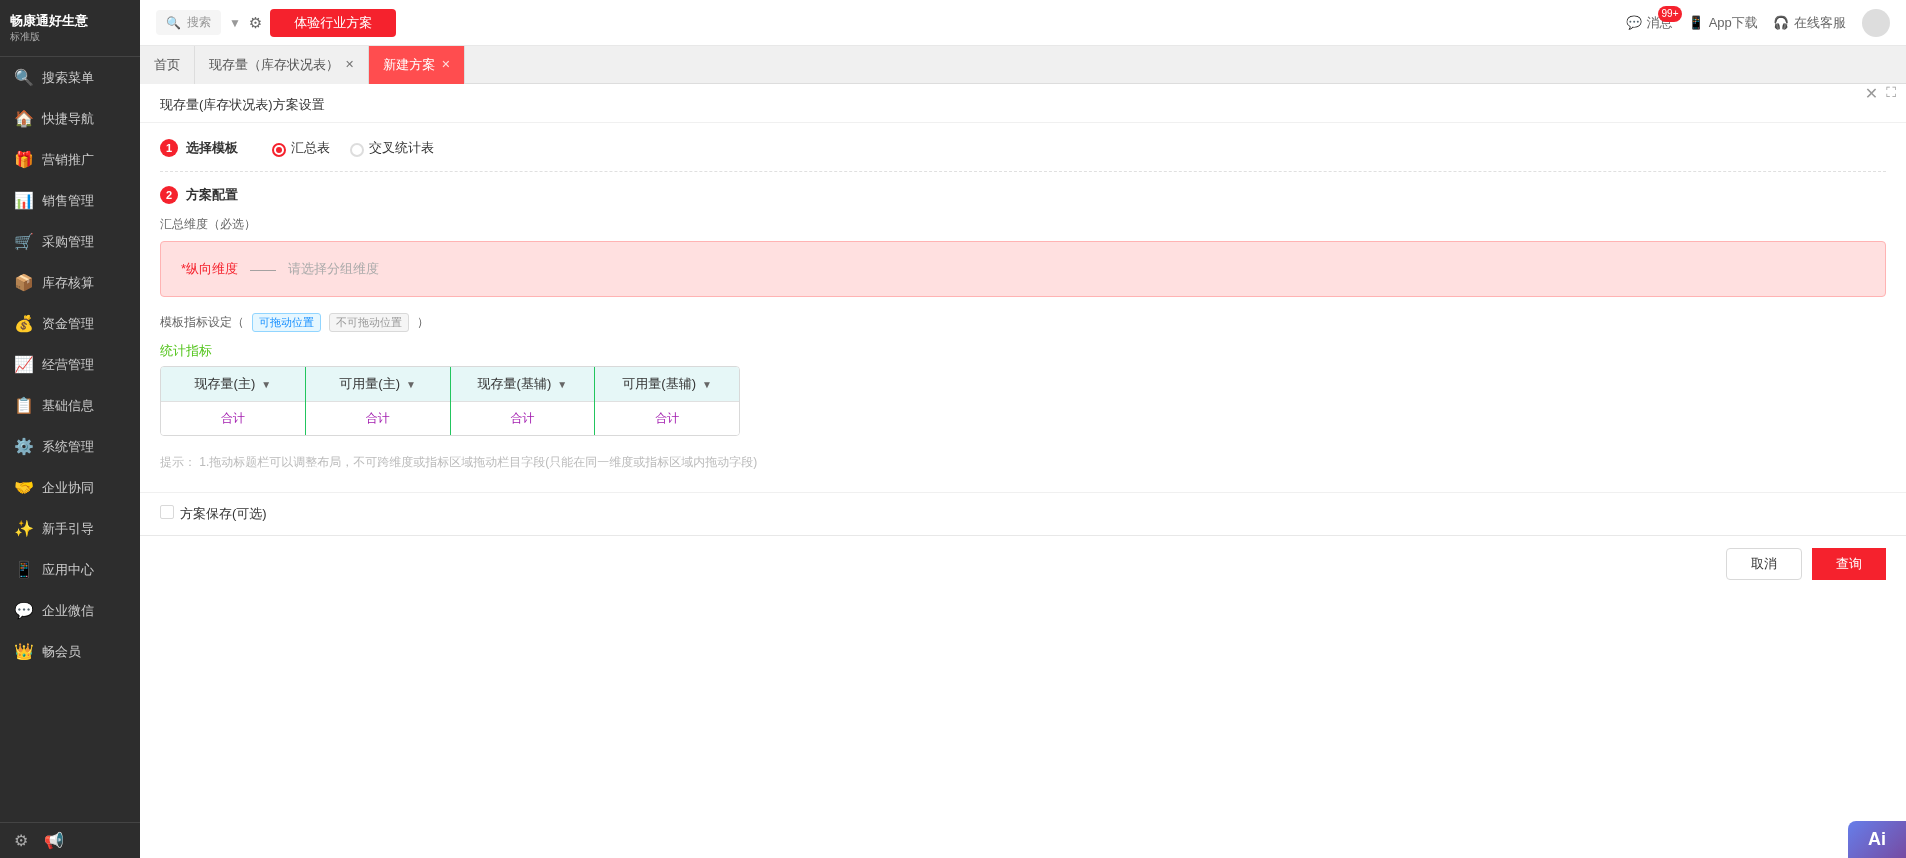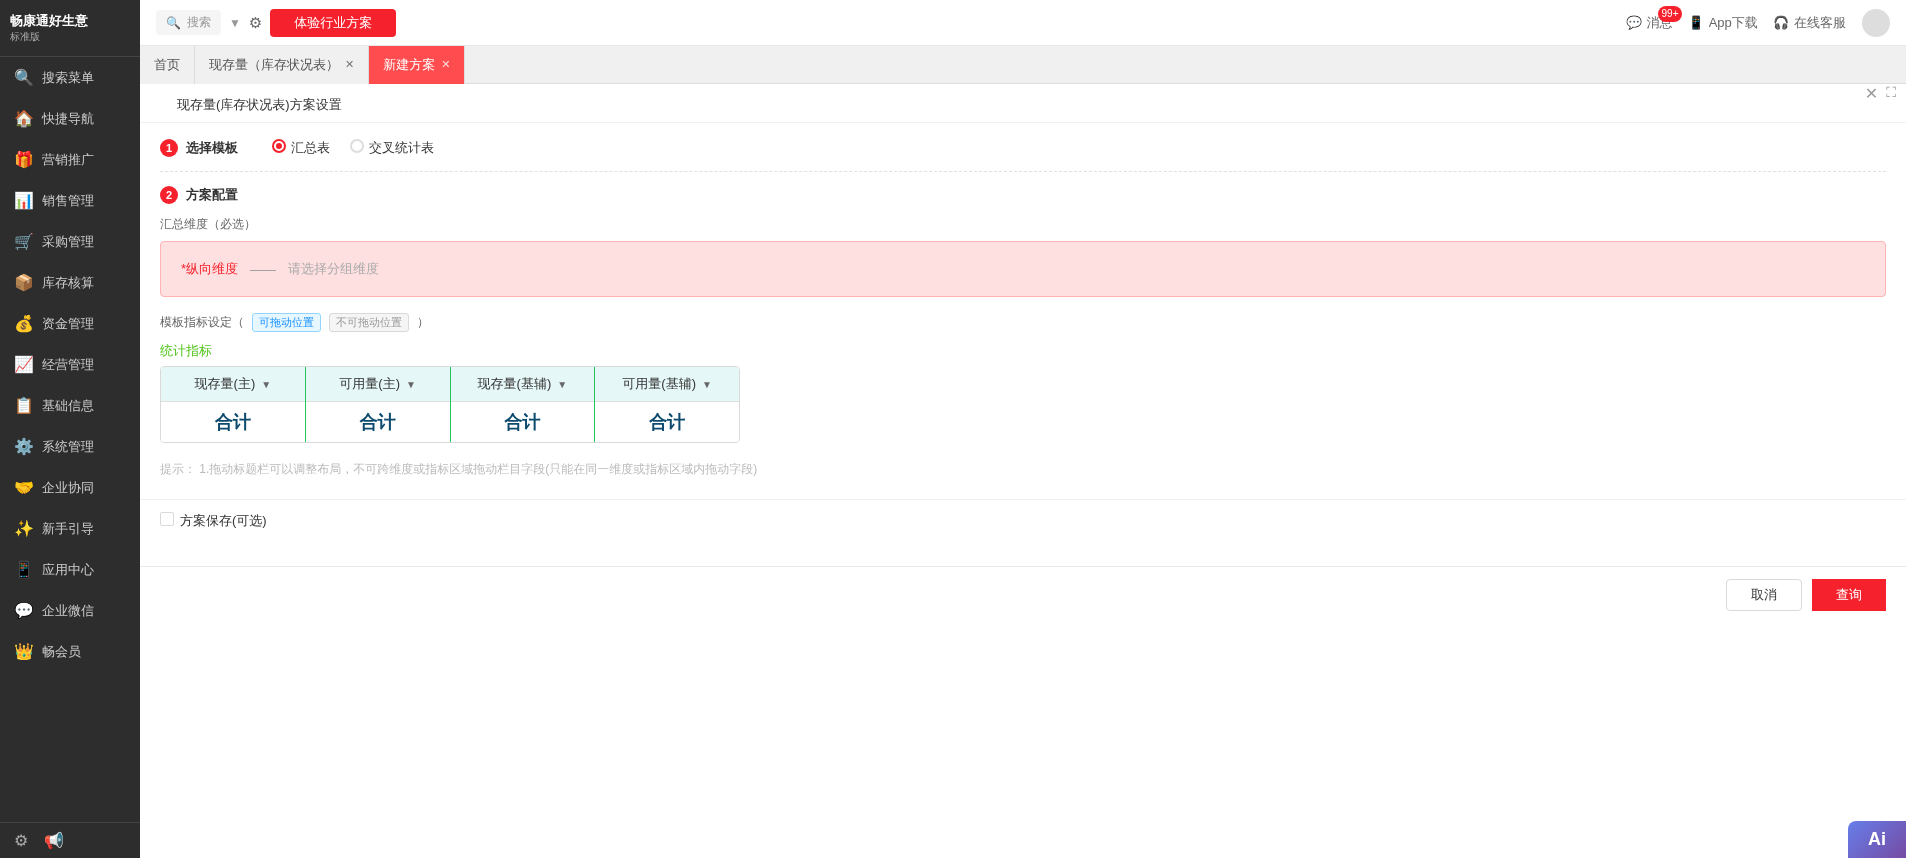"现存量(库存状况表)方案设置" .page-header { padding: 12px 37px 8px -> 12px 20px 8px }
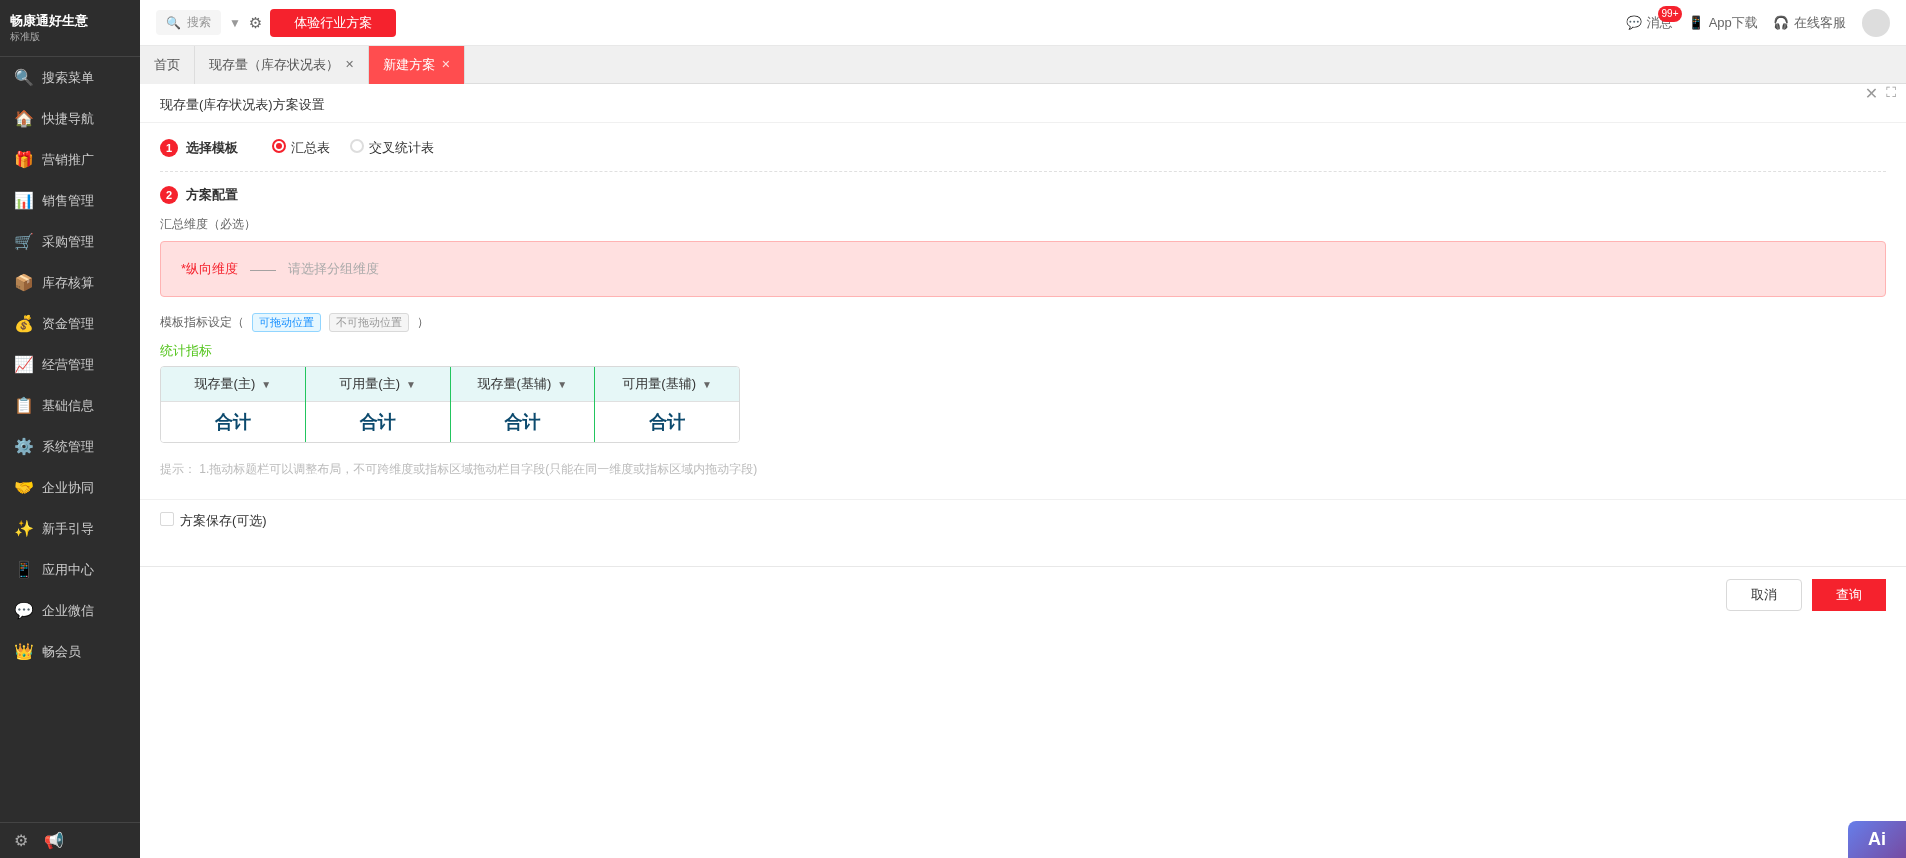"汇总表" .radio-option { align-items: flex-start -> flex-end }
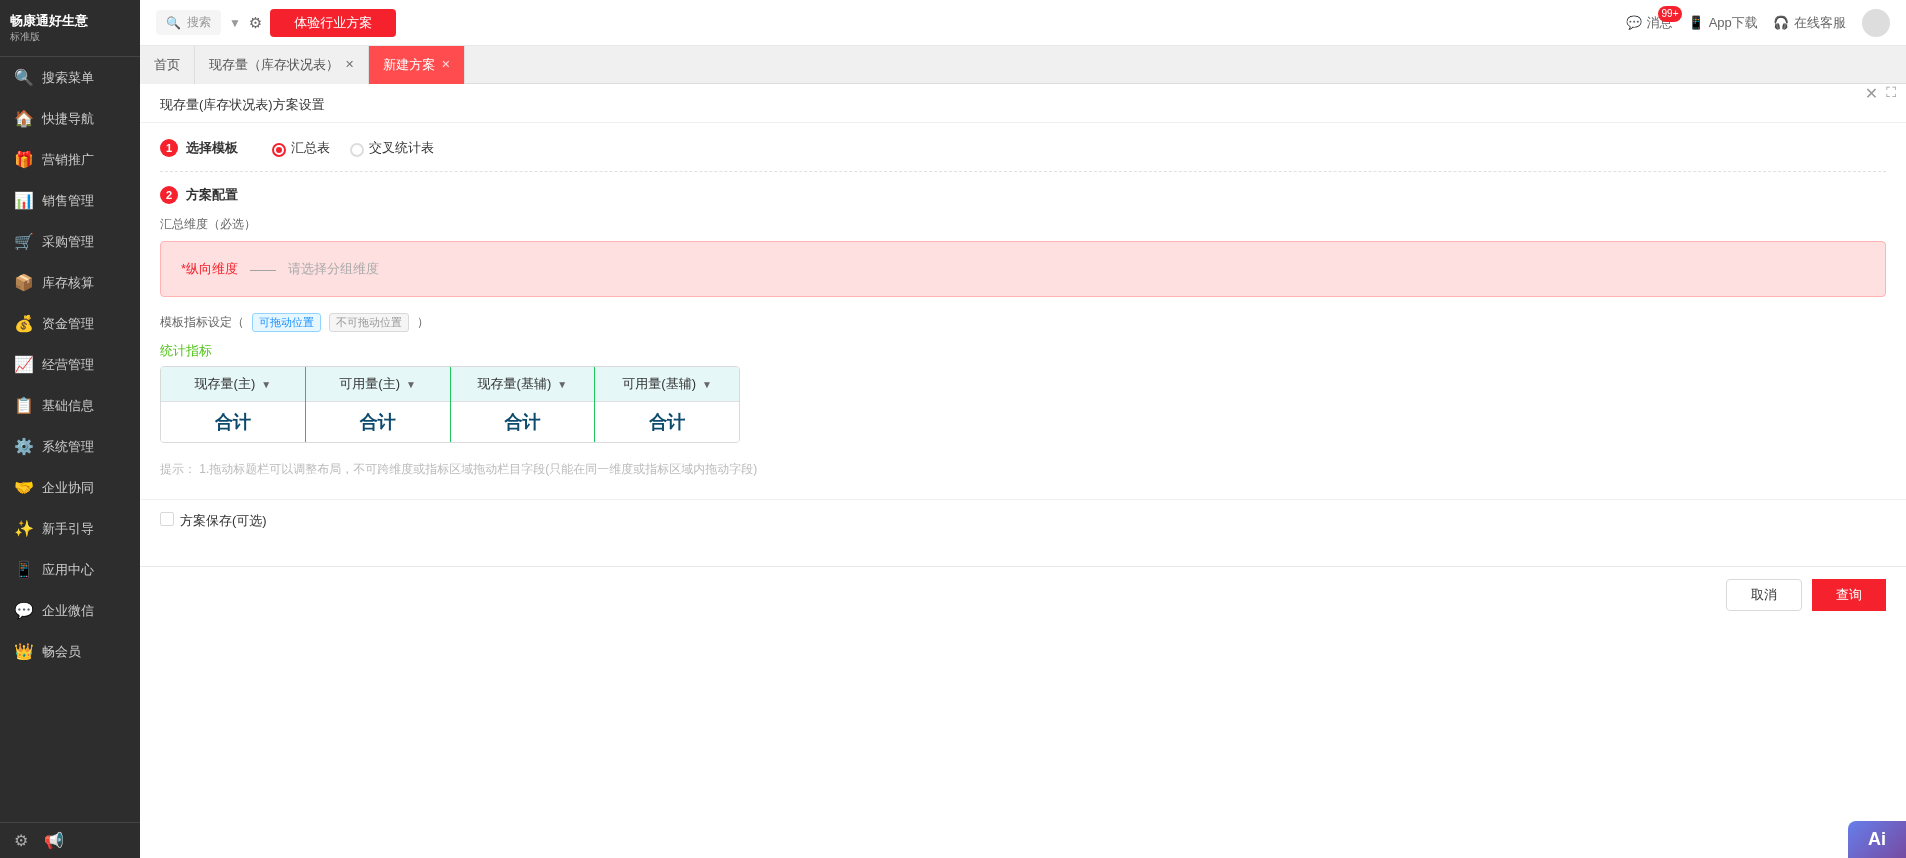"合计" .stats-col-body { color: #0c4a6e -> #a21caf; font-size: 18px -> 12px; font-weight: bold -> none }
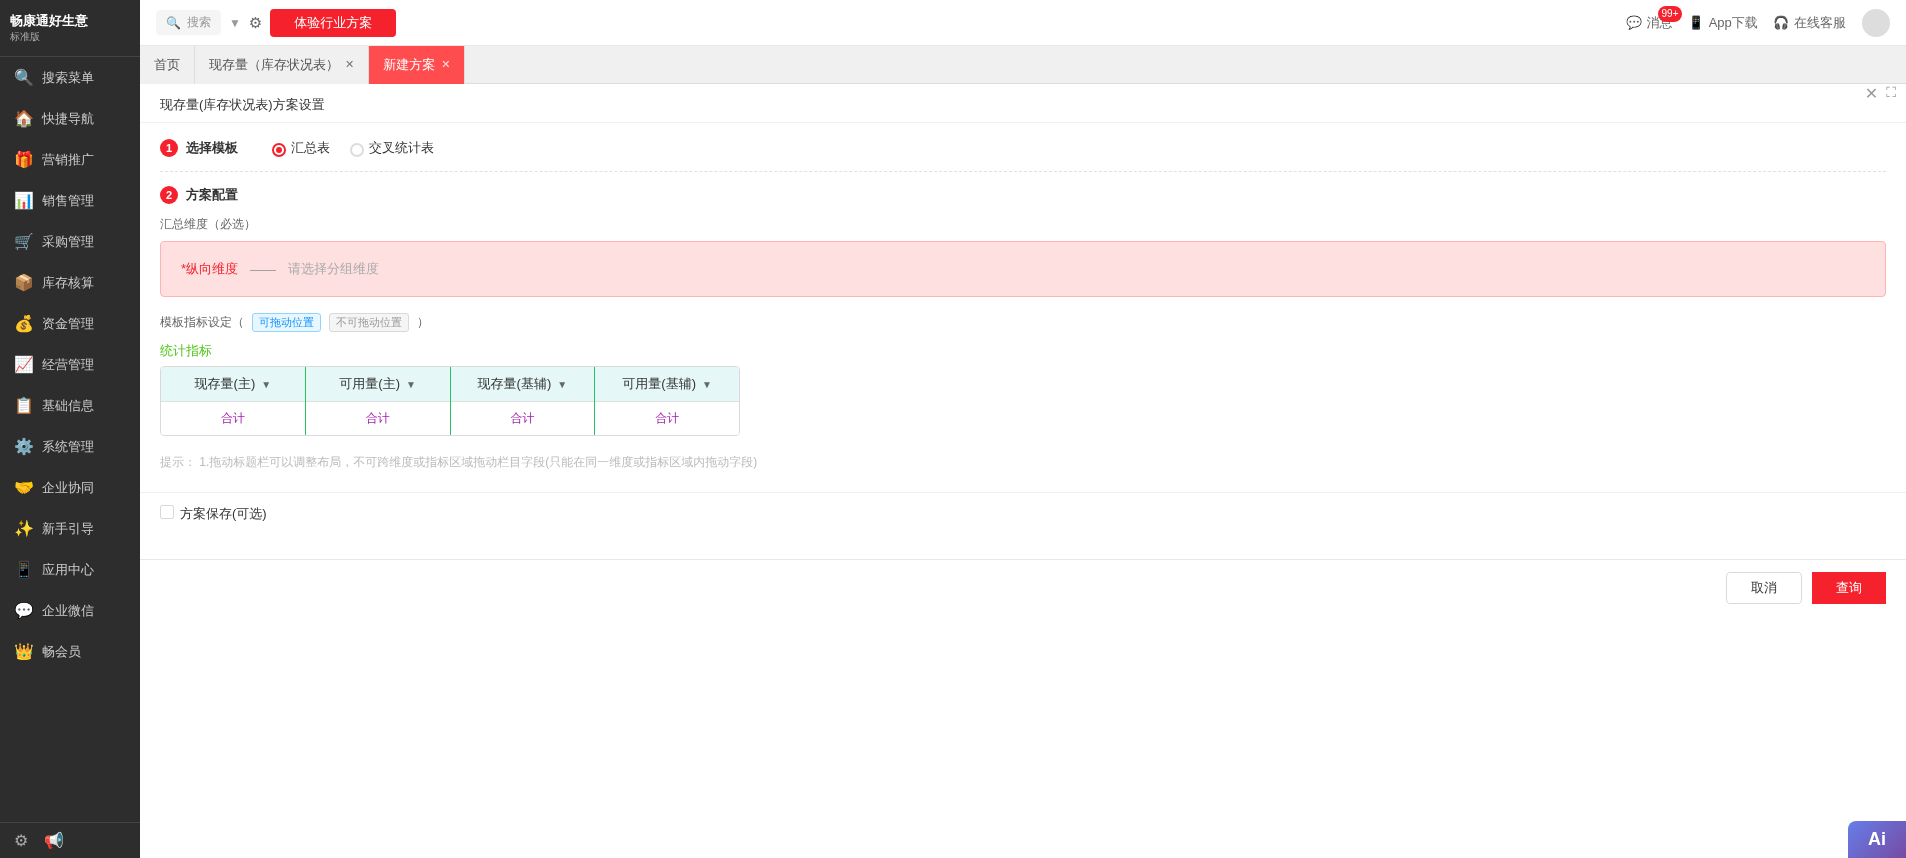"取消" .footer-bar { margin-top: 24px -> none }
